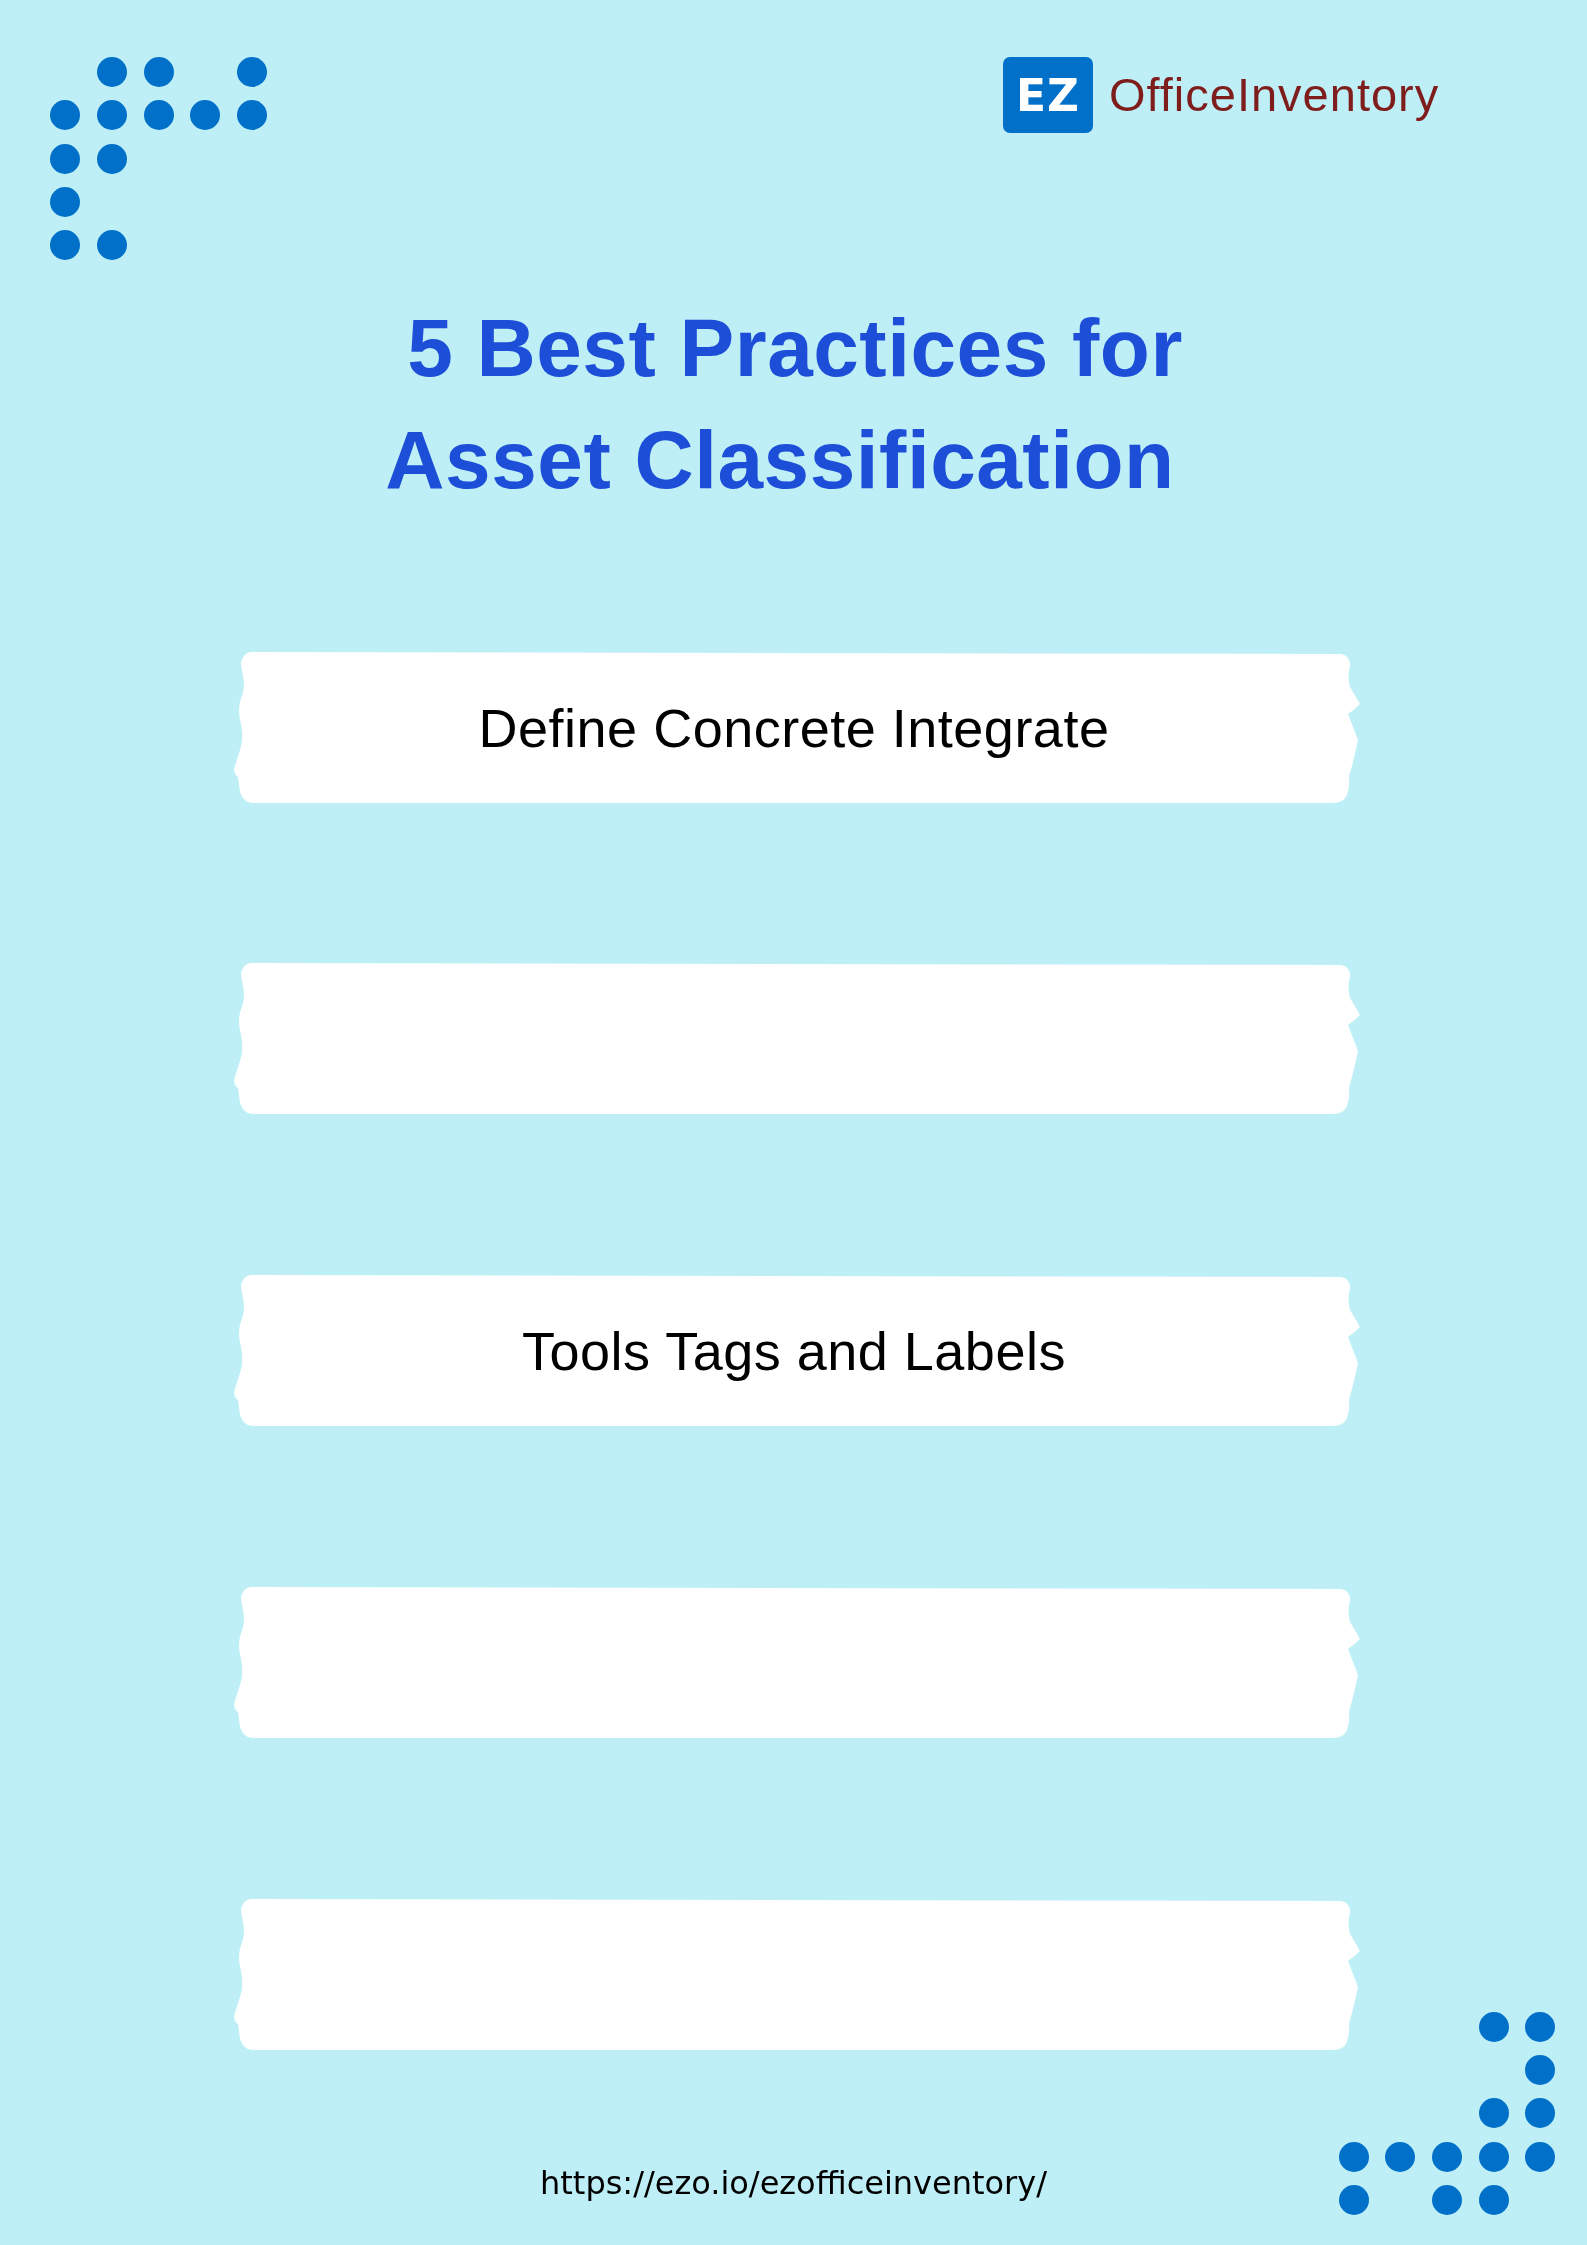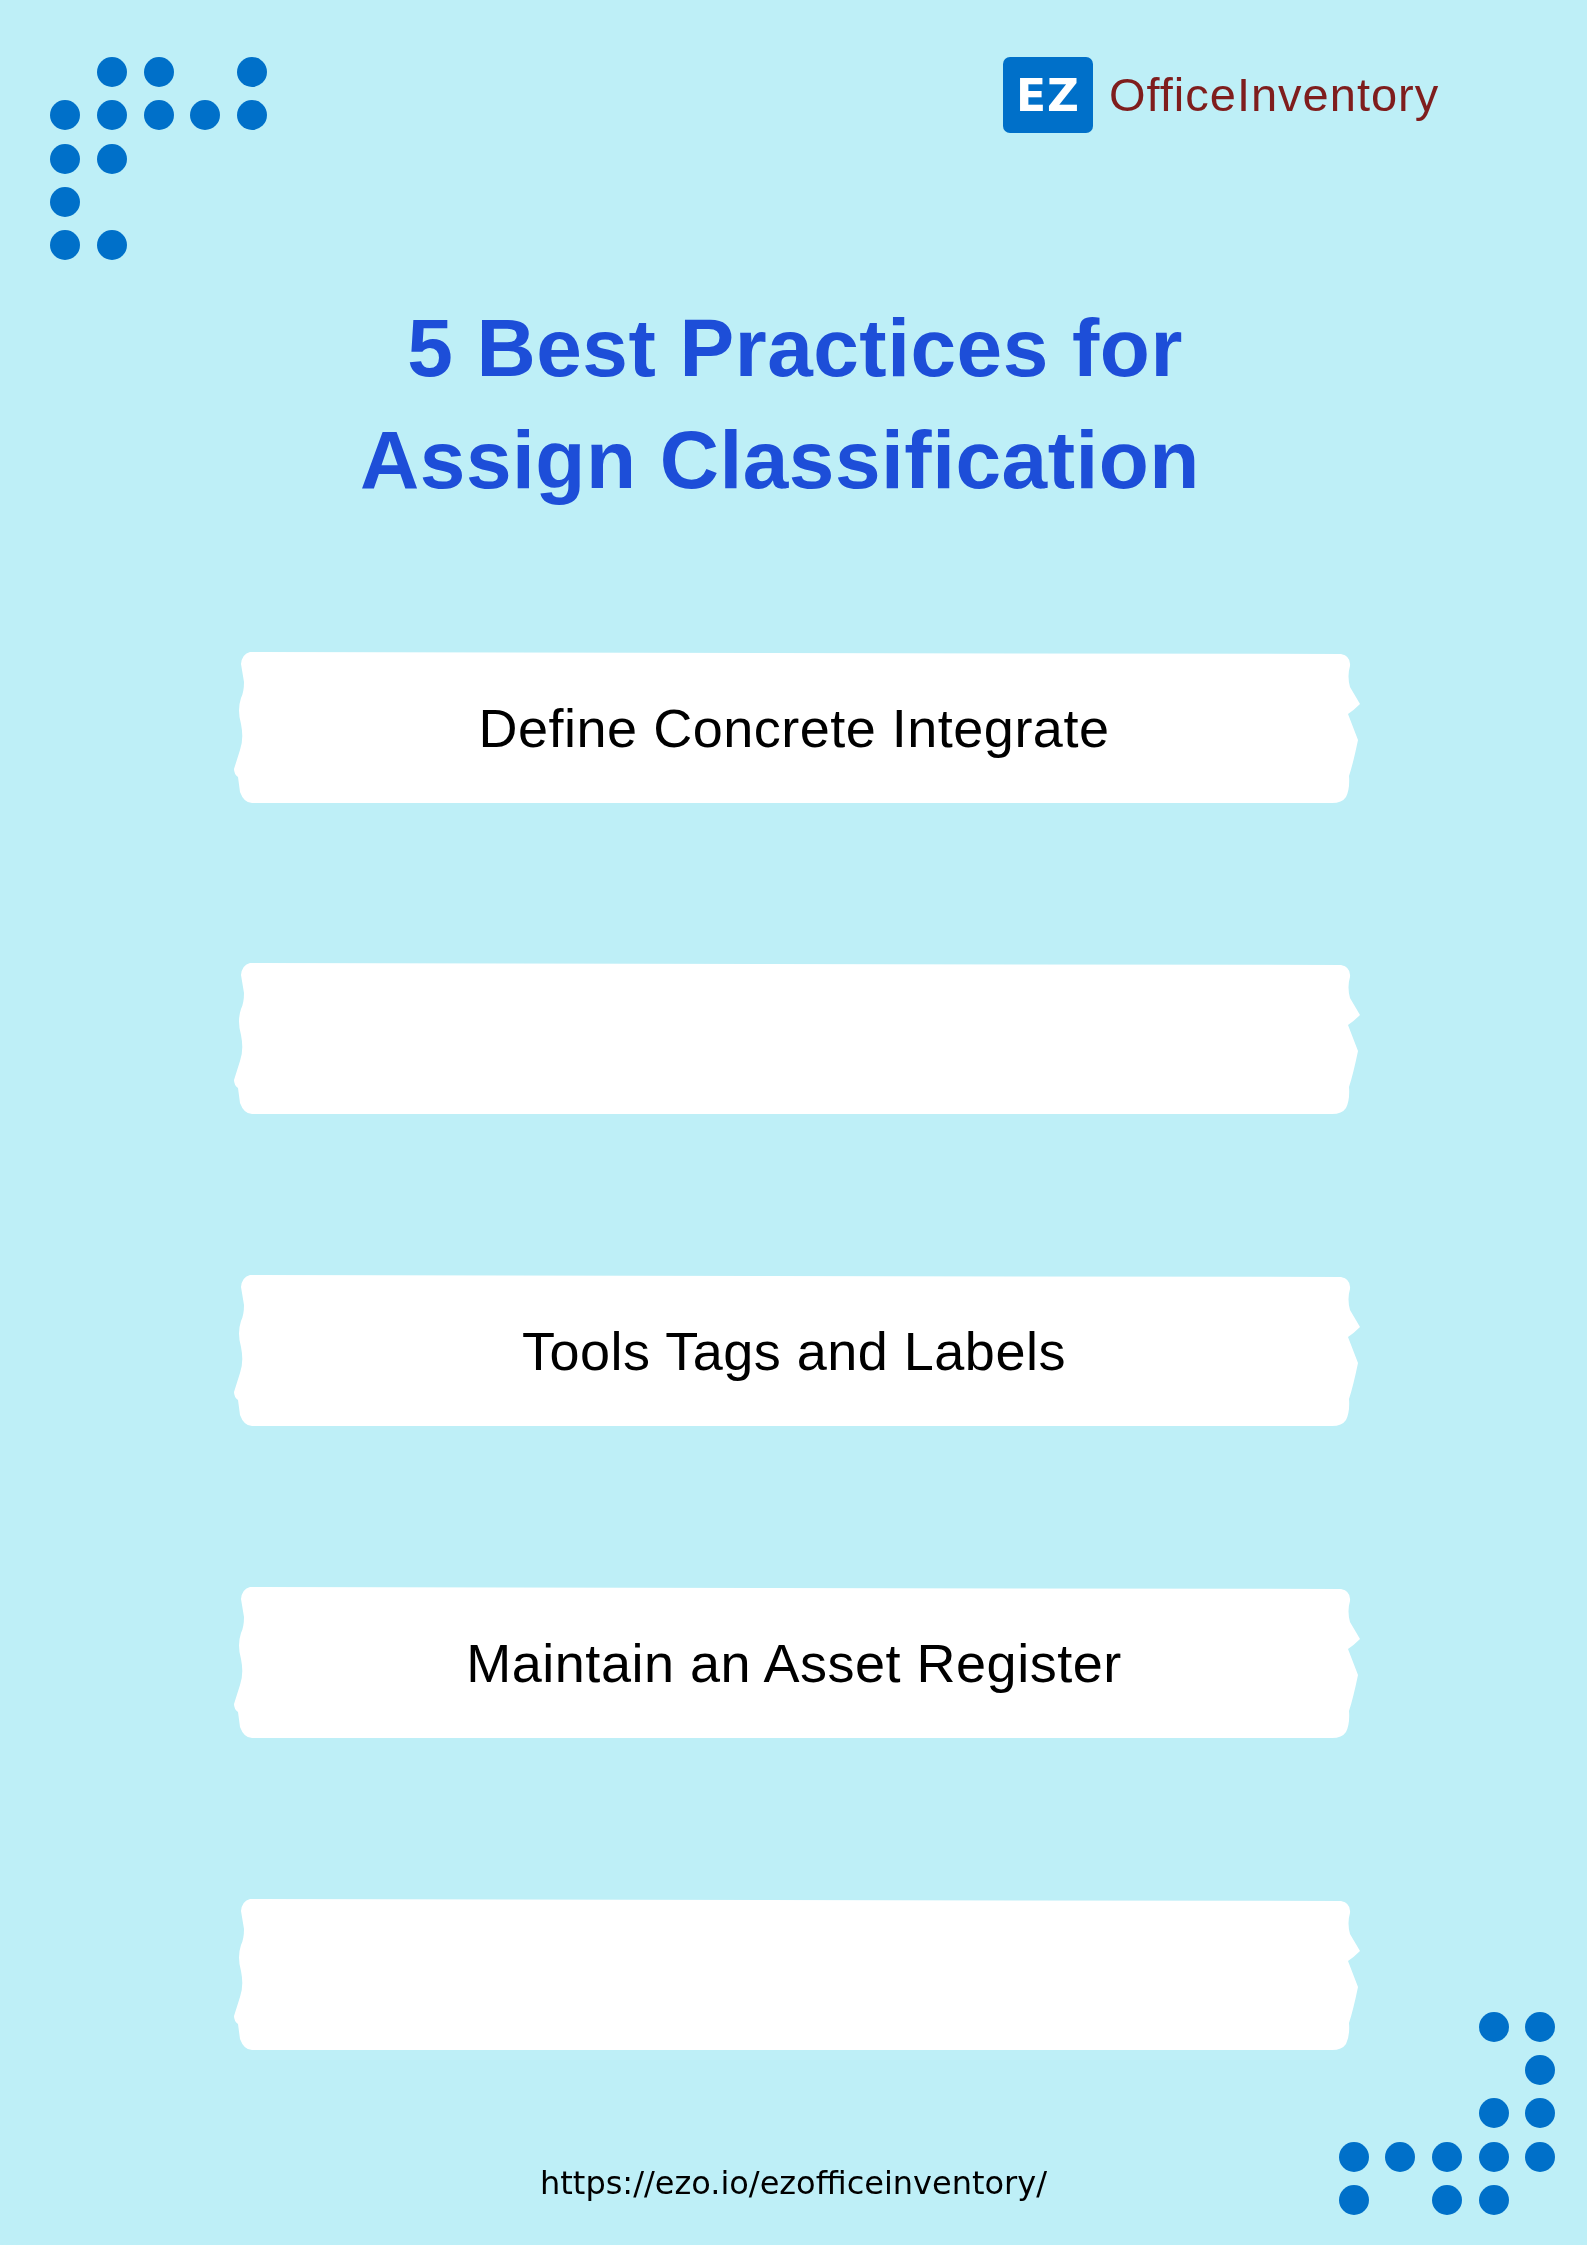"Assign Classification" span.l2 { text: Assign -> Asset }
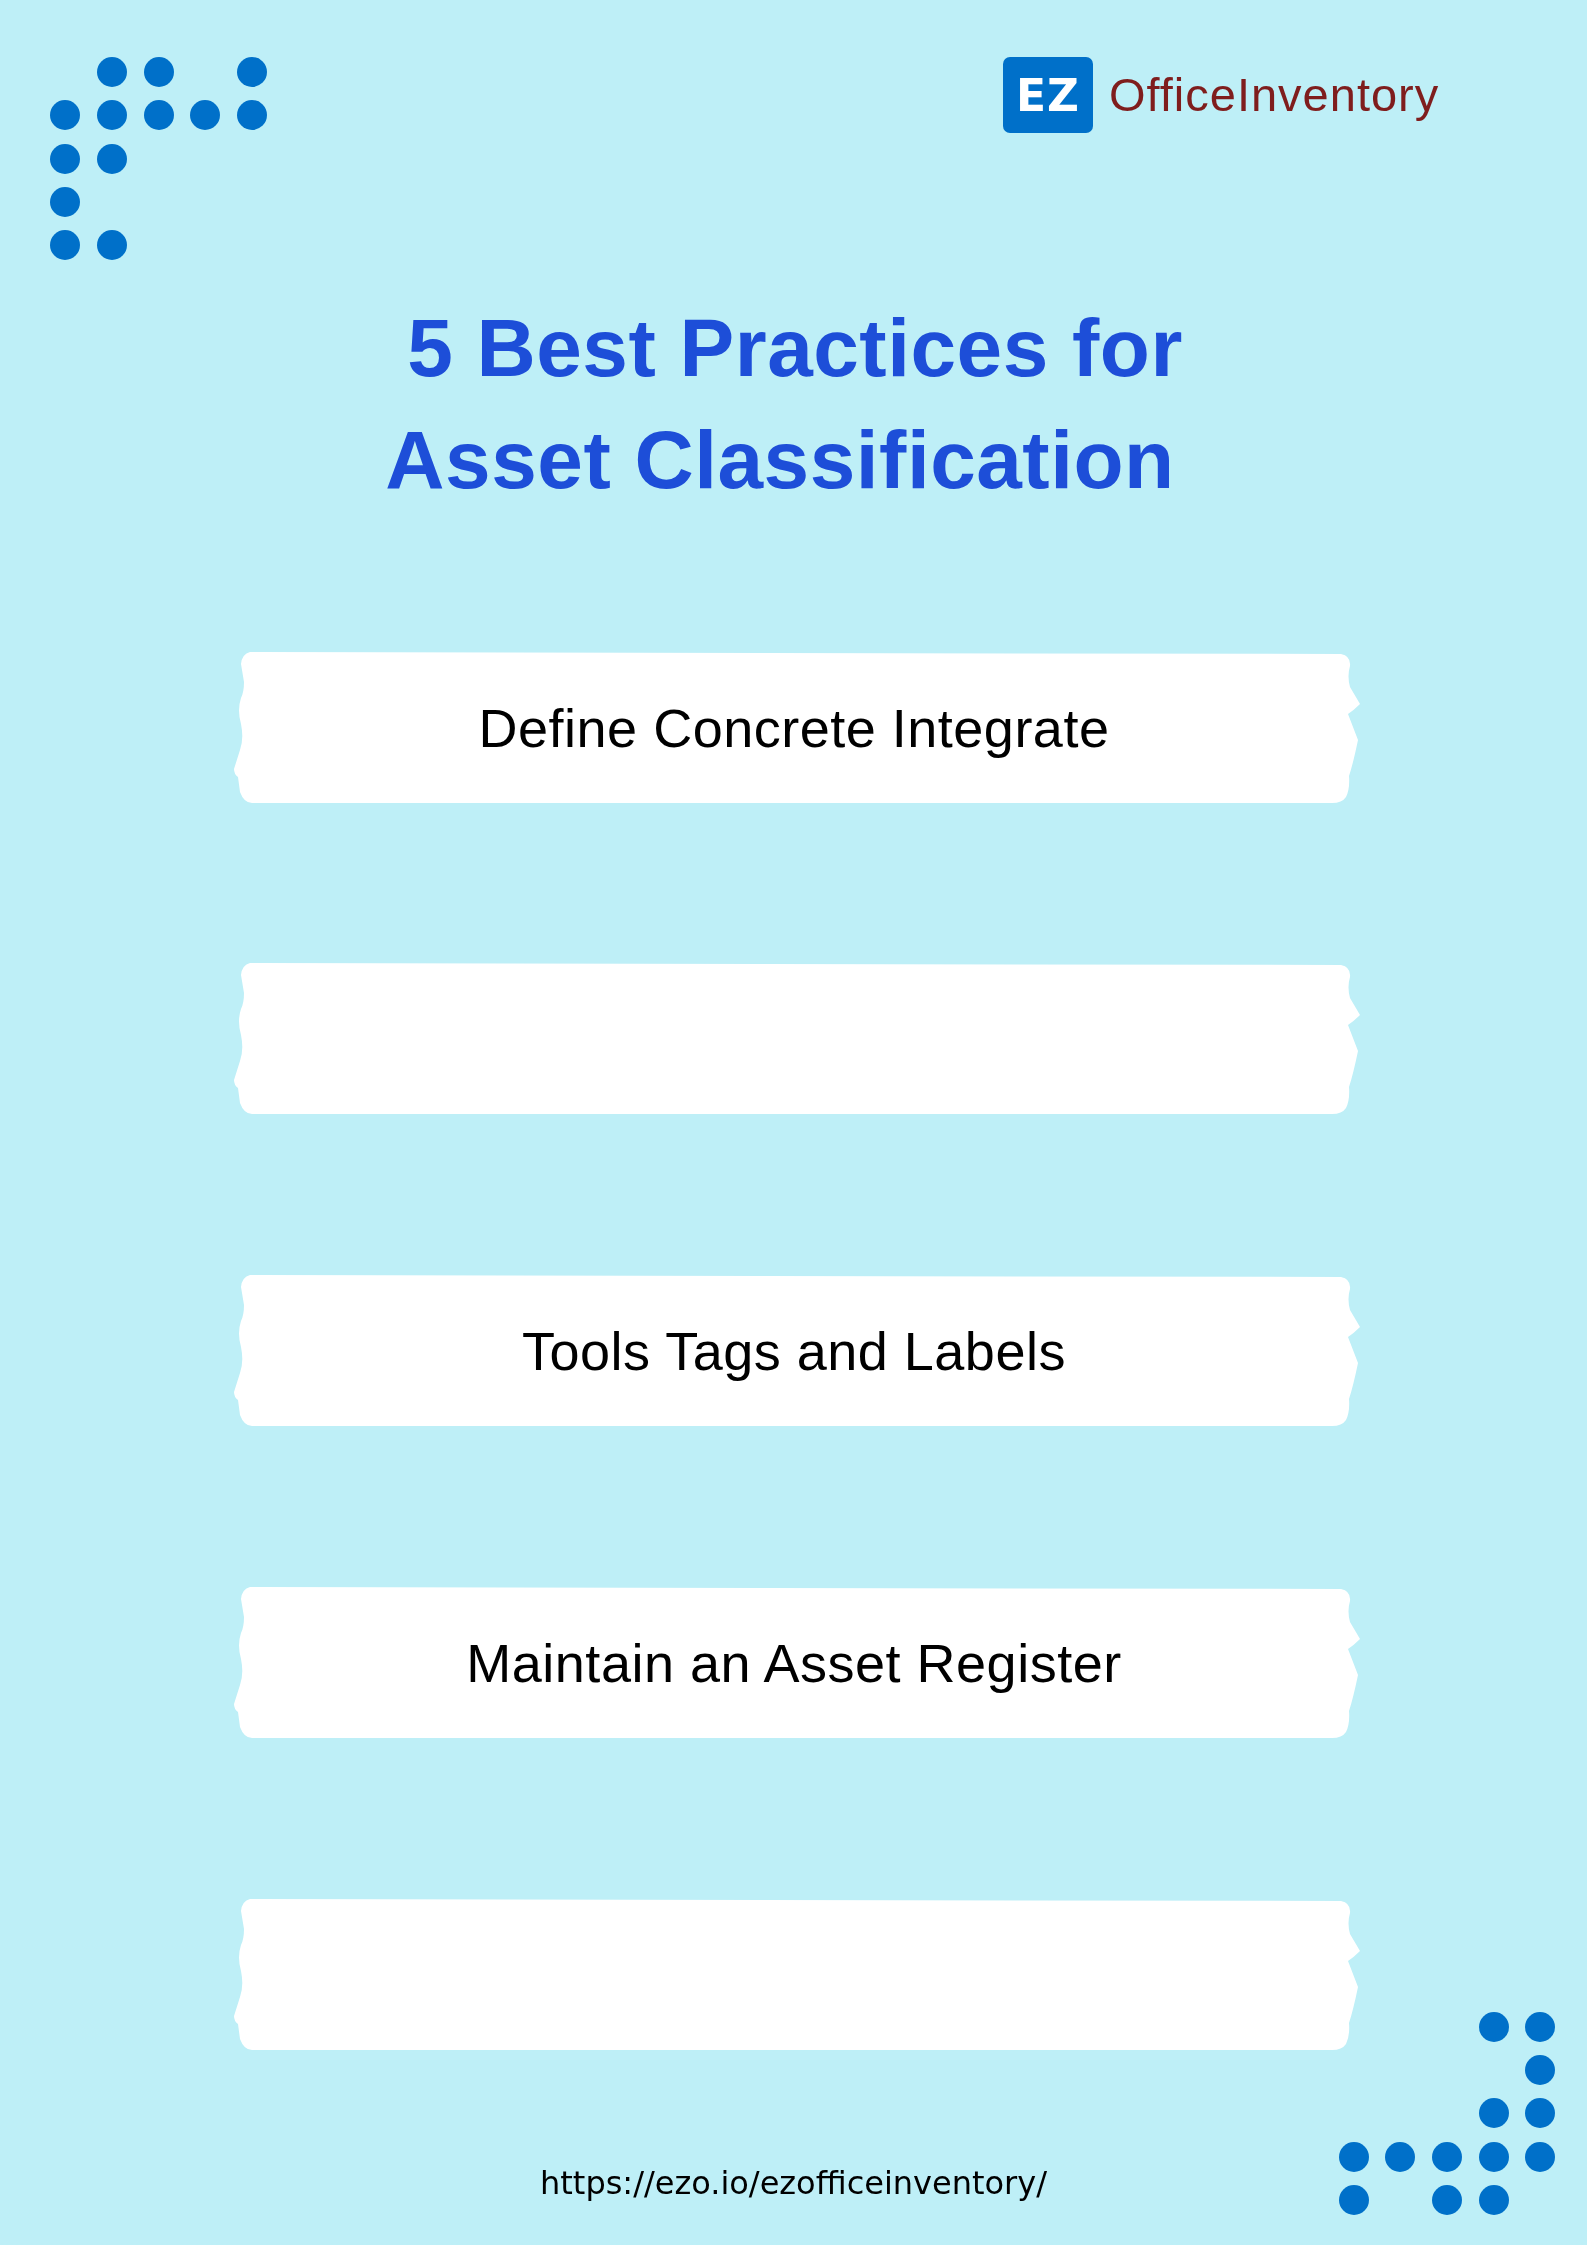"Maintain an Asset Register" span.card-label { html: <span>Maintain an Asset Register</span> -> none }
